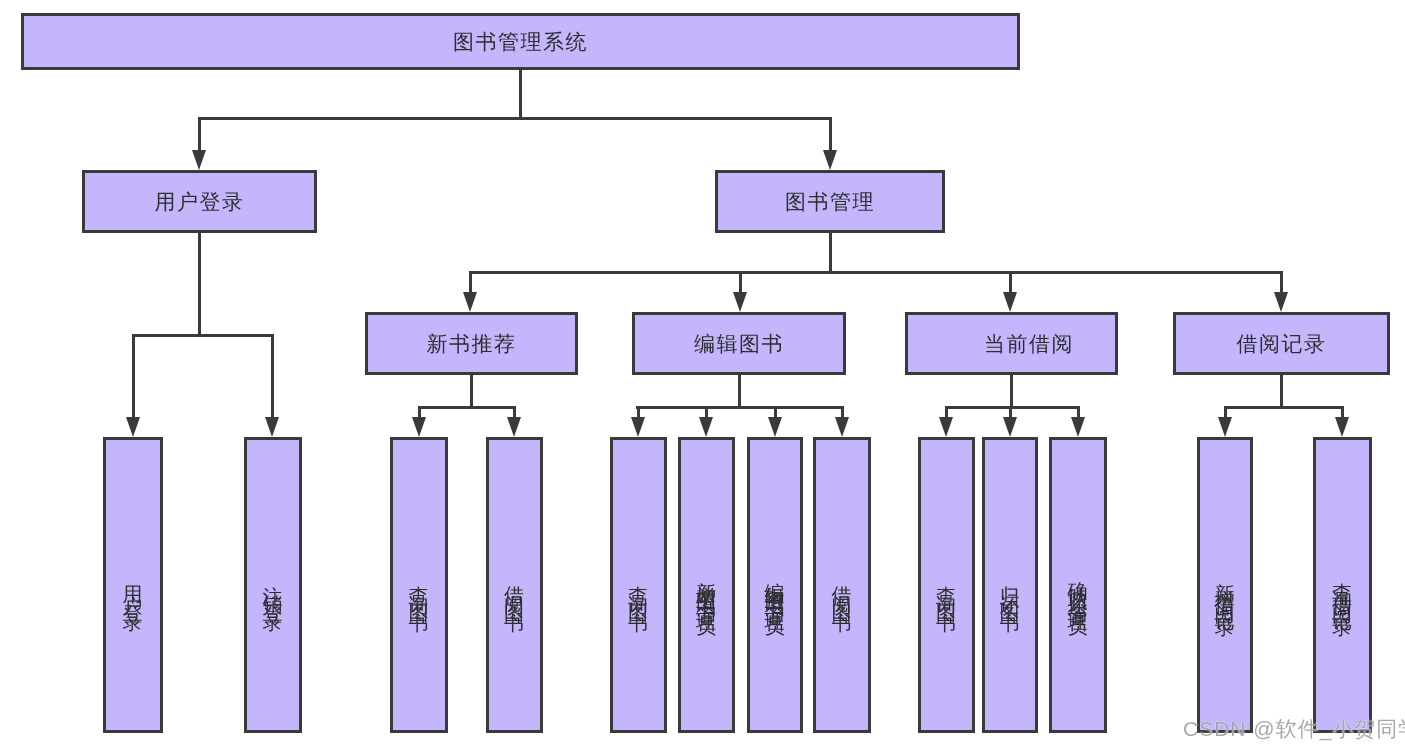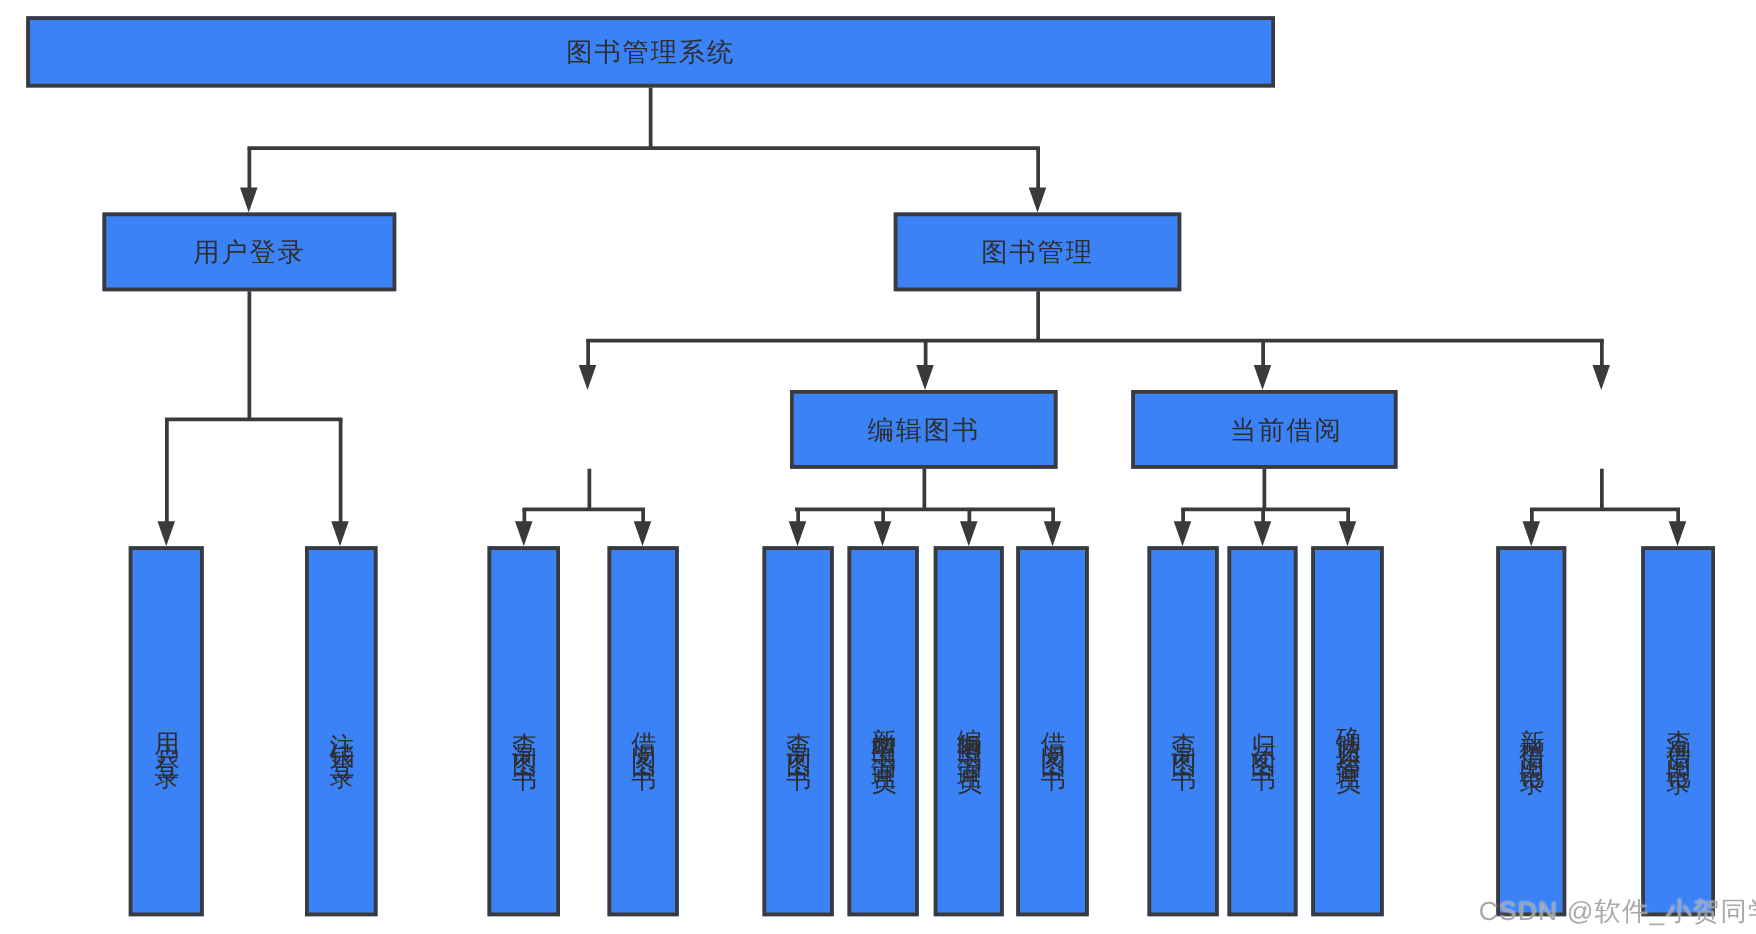"图书管理系统" .box { background: #3b82f6 -> #c4b5fd }
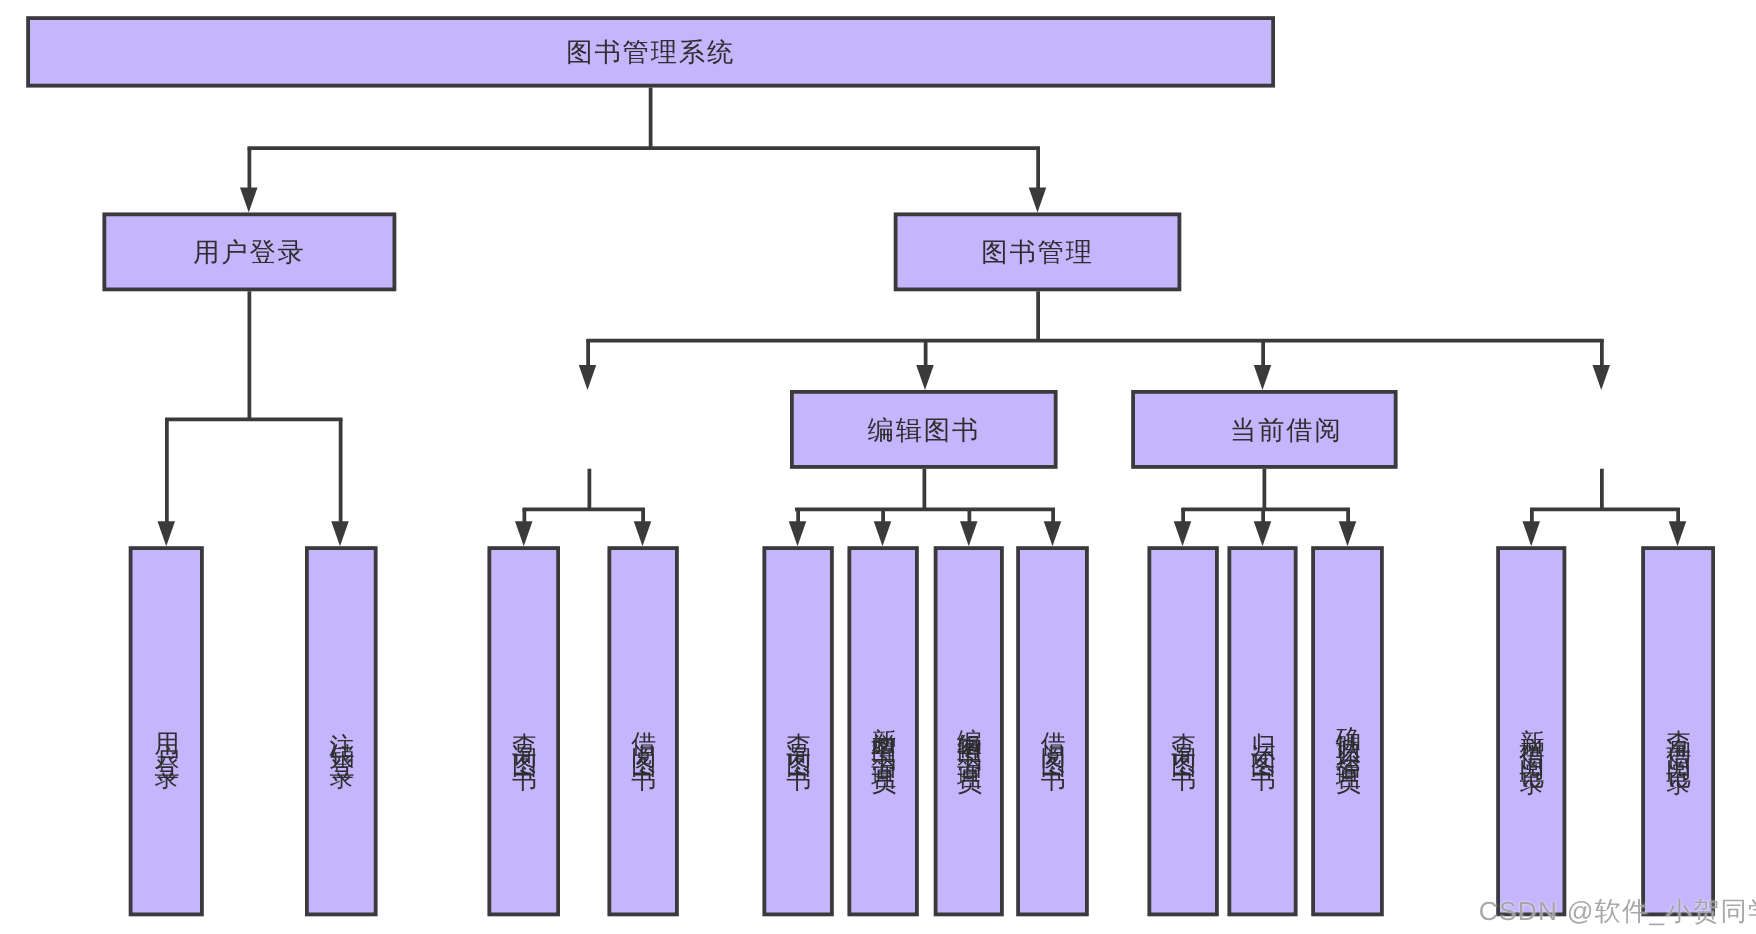"新书推荐" div.box { html: none -> <div>新书推荐</div> }
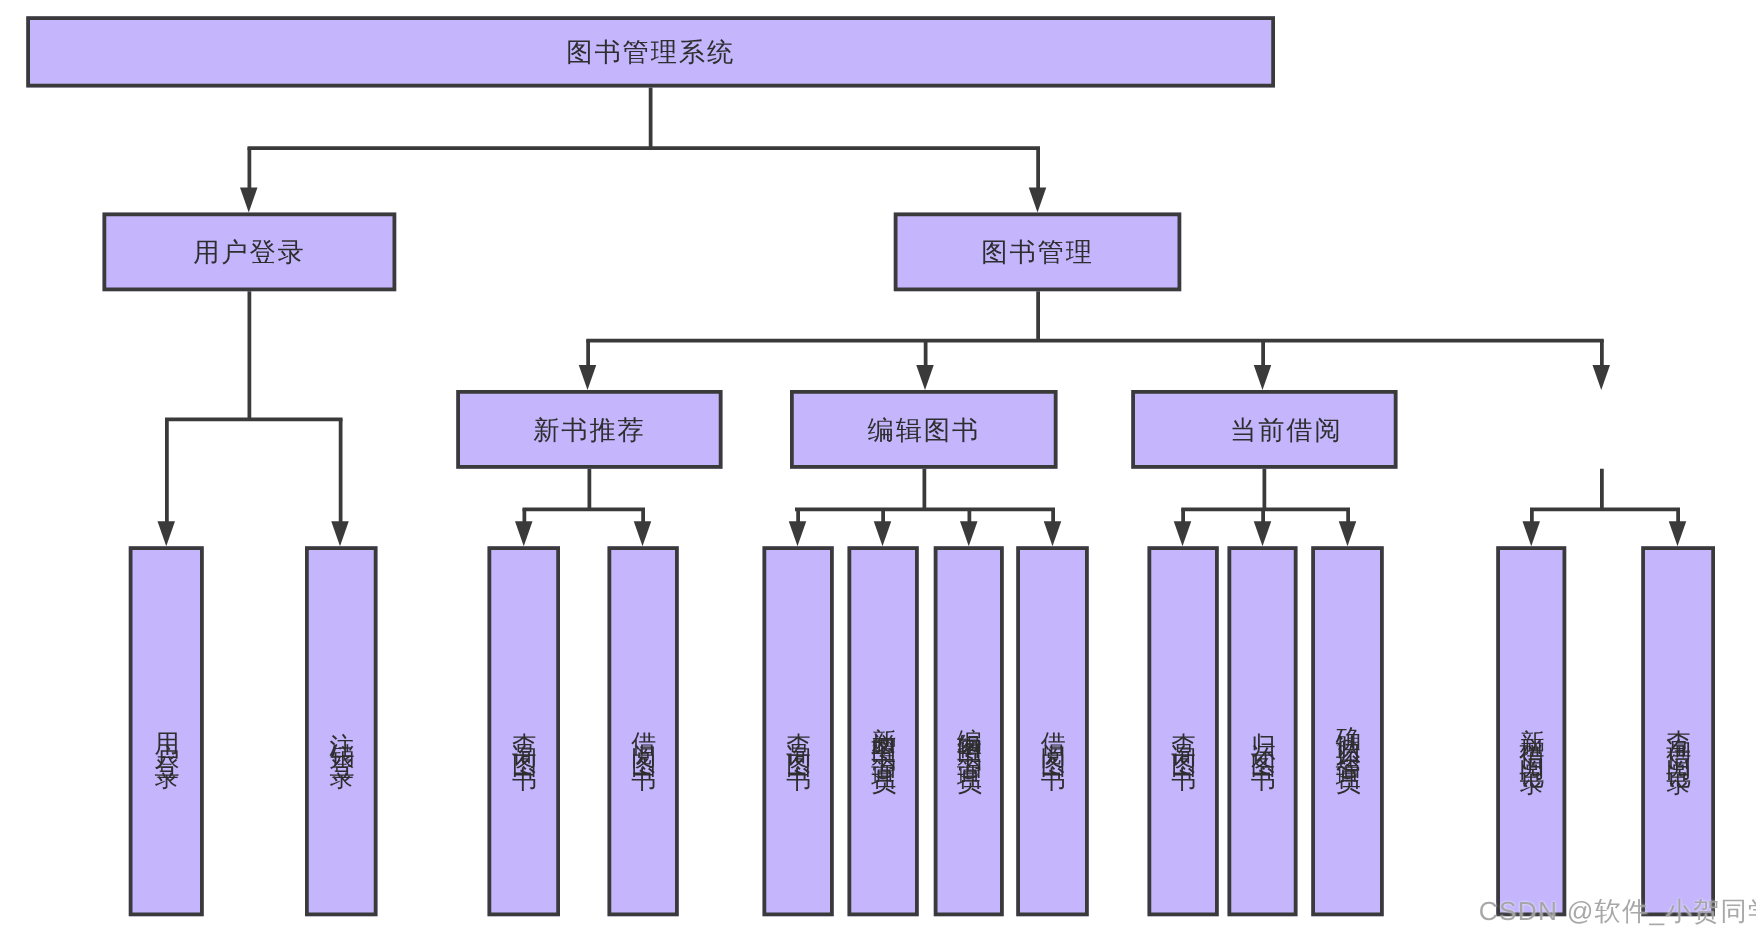"借阅记录" div.box { html: none -> <div>借阅记录</div> }
